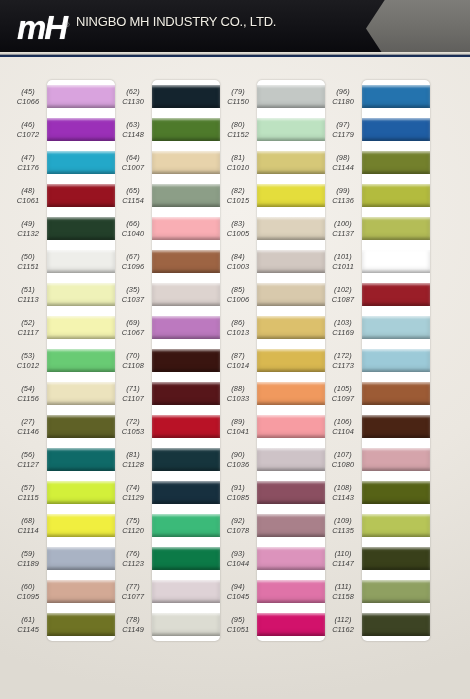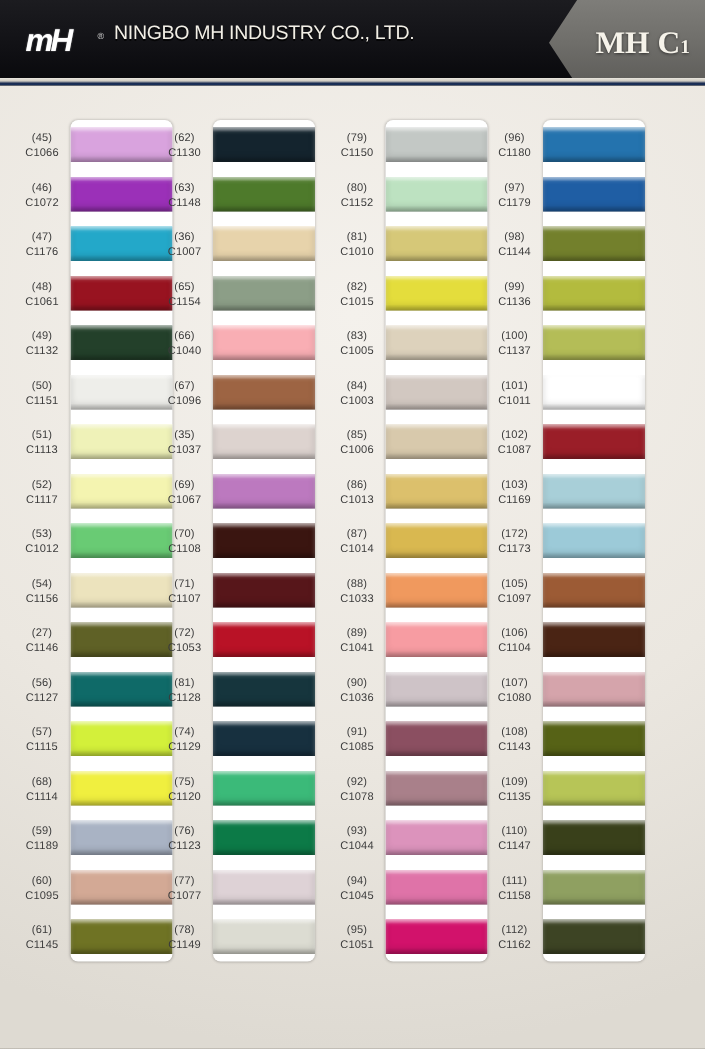"mH" .logo-text { font-size: 21px -> 33px }
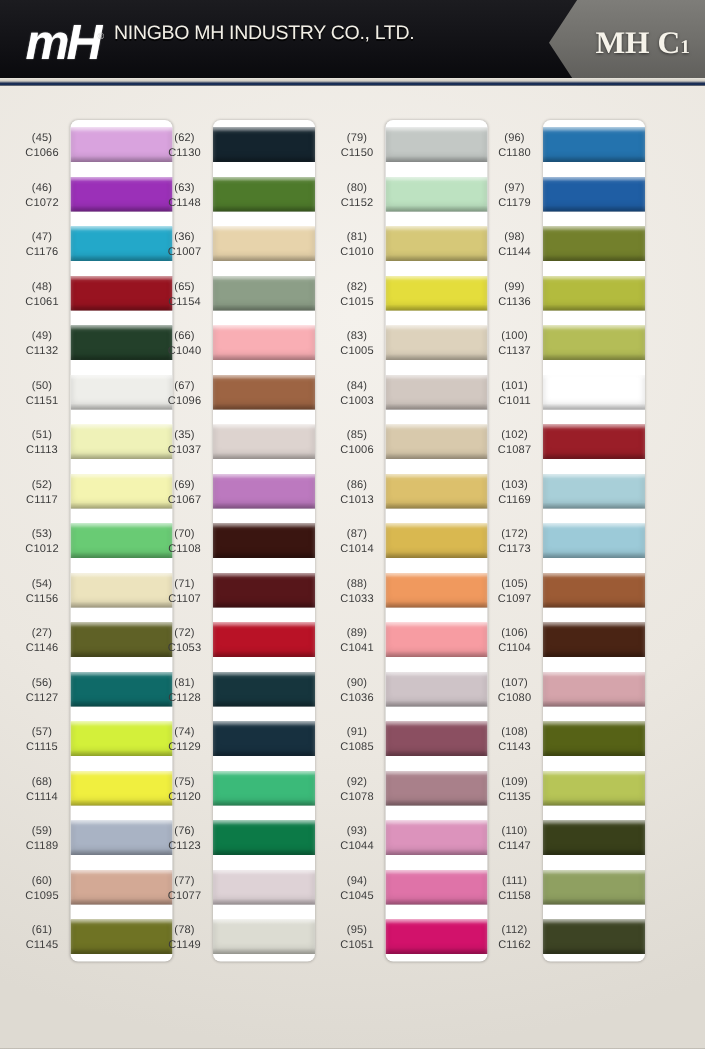"MH C1" div.badge-label { html: <div><span>MH C</span><span>1</span></div> -> none }
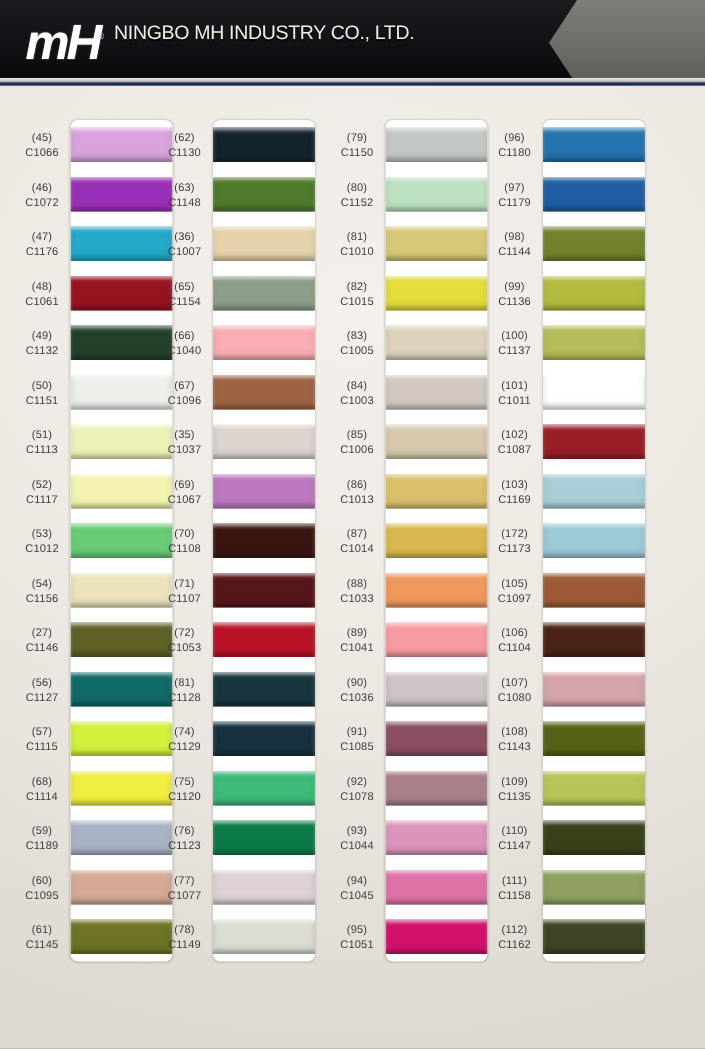"(45)" .grid { font-style: none -> italic }
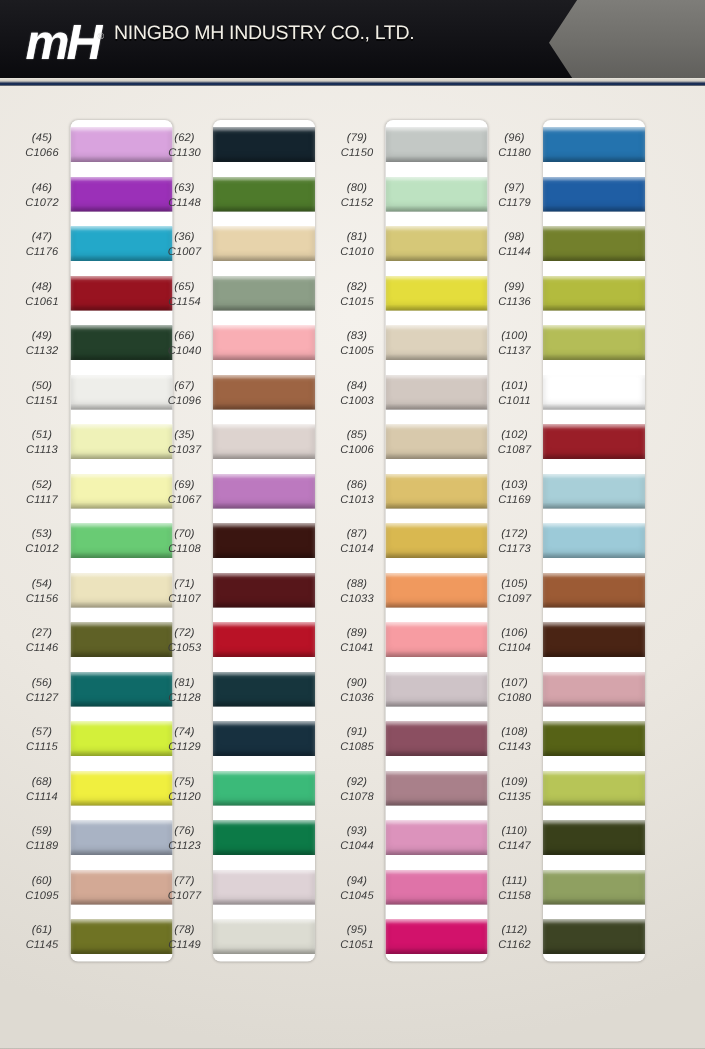"(62)" .col-2 { left: 105px -> 115px }
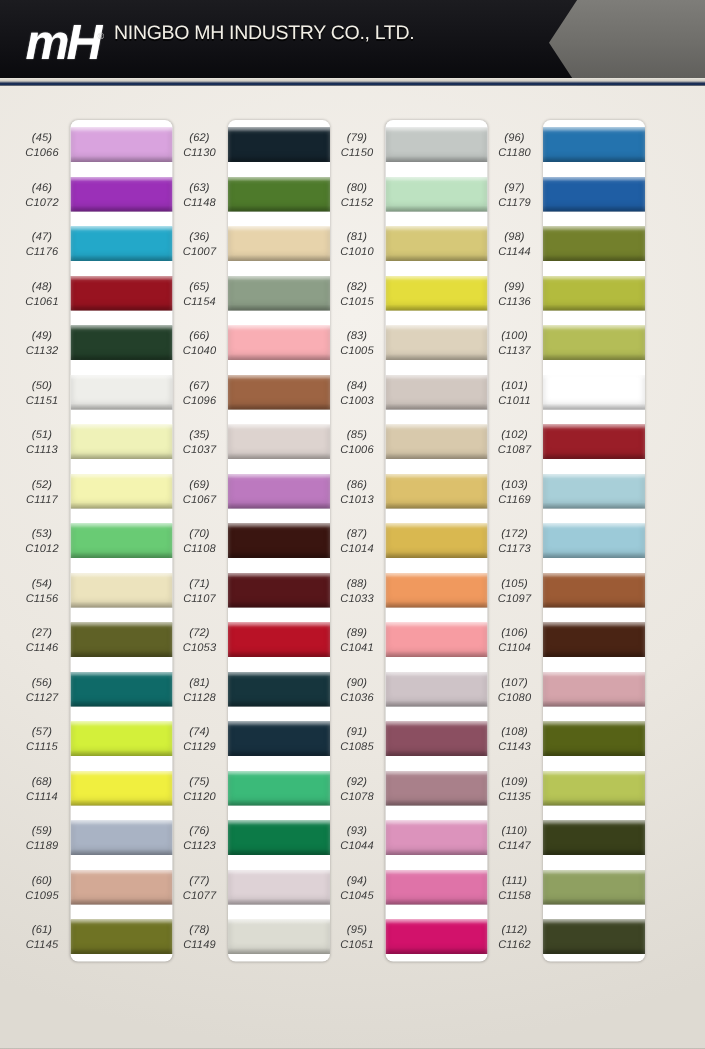"(36)" span.num { text: 36 -> 64 }
